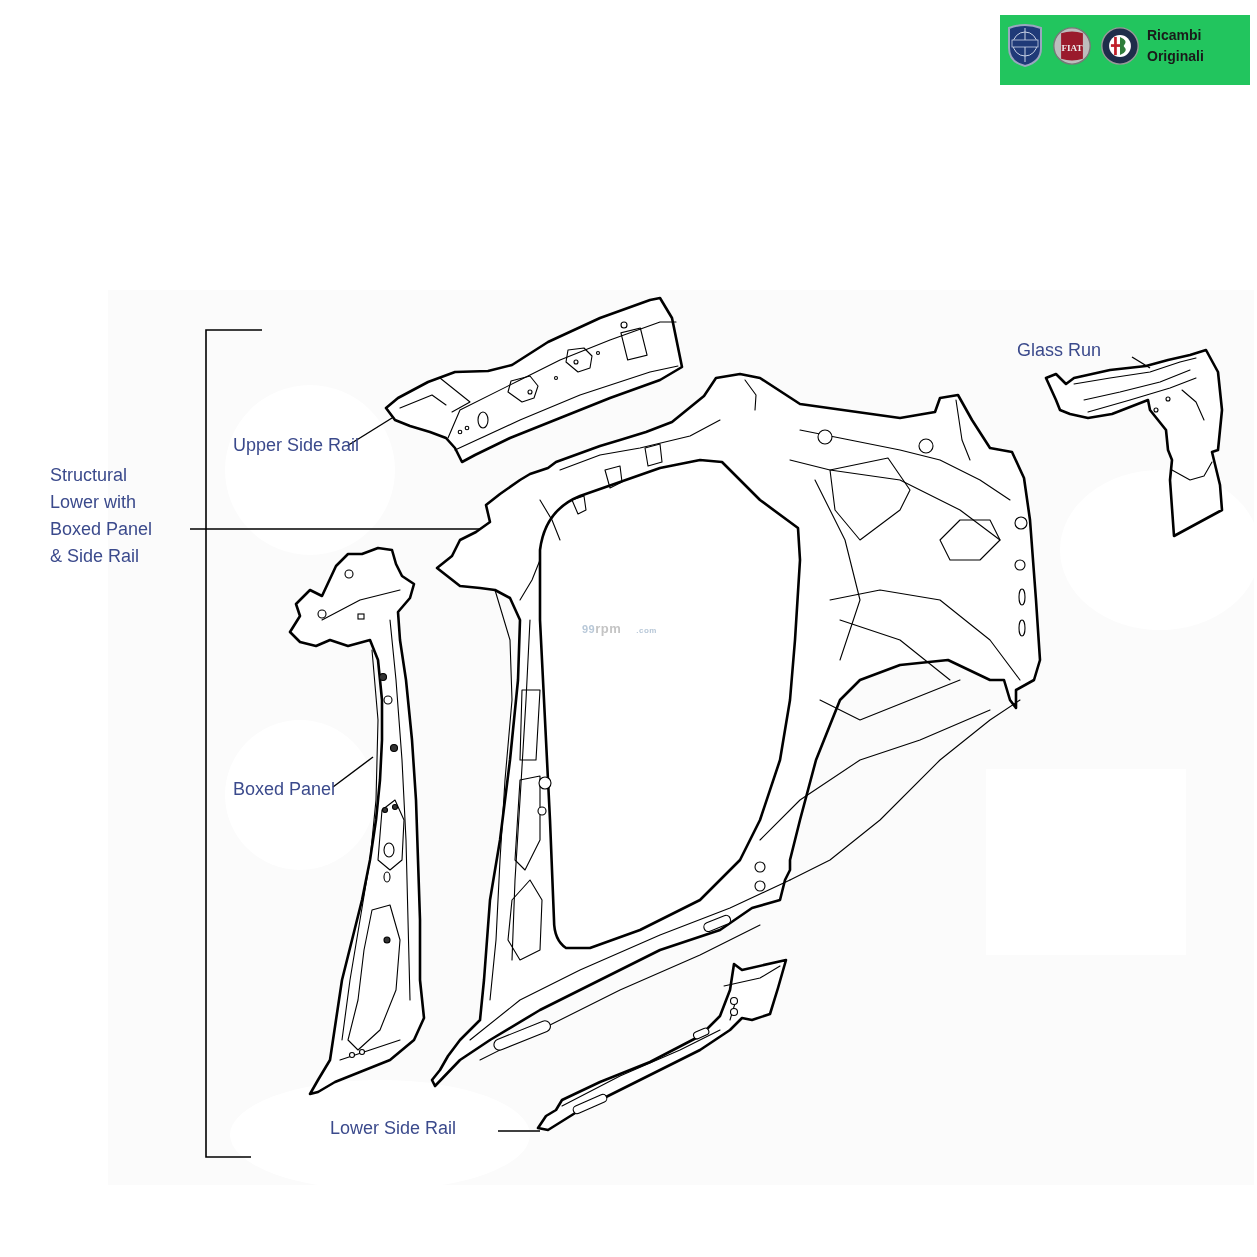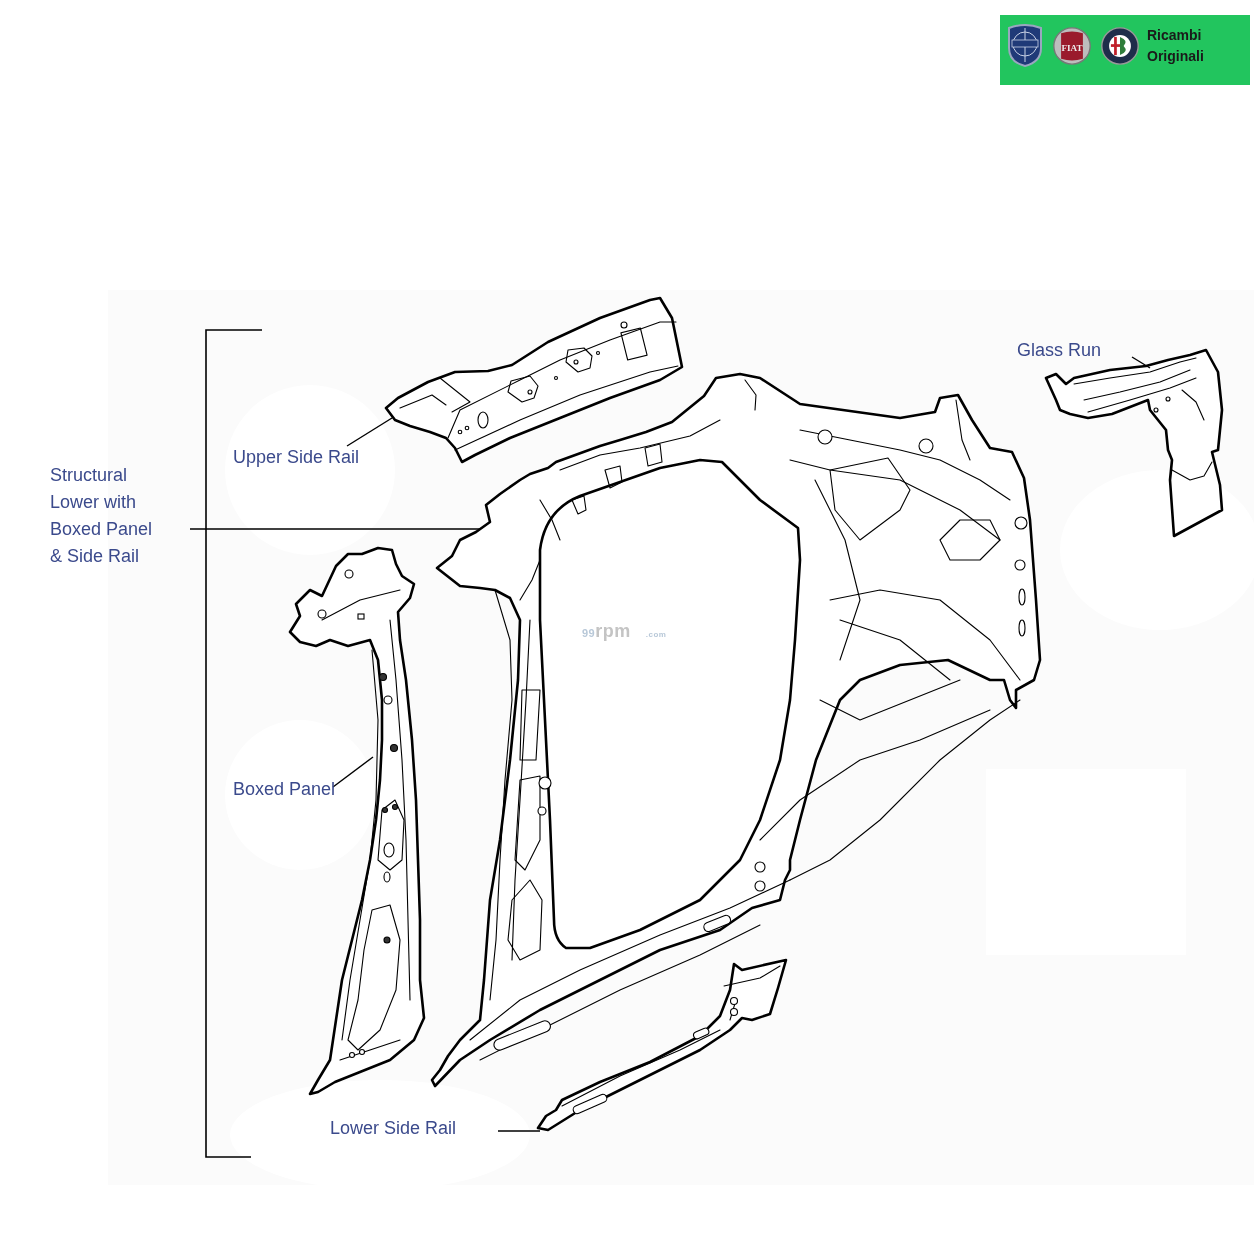"Upper Side Rail" div.label { top: 444px -> 432px }
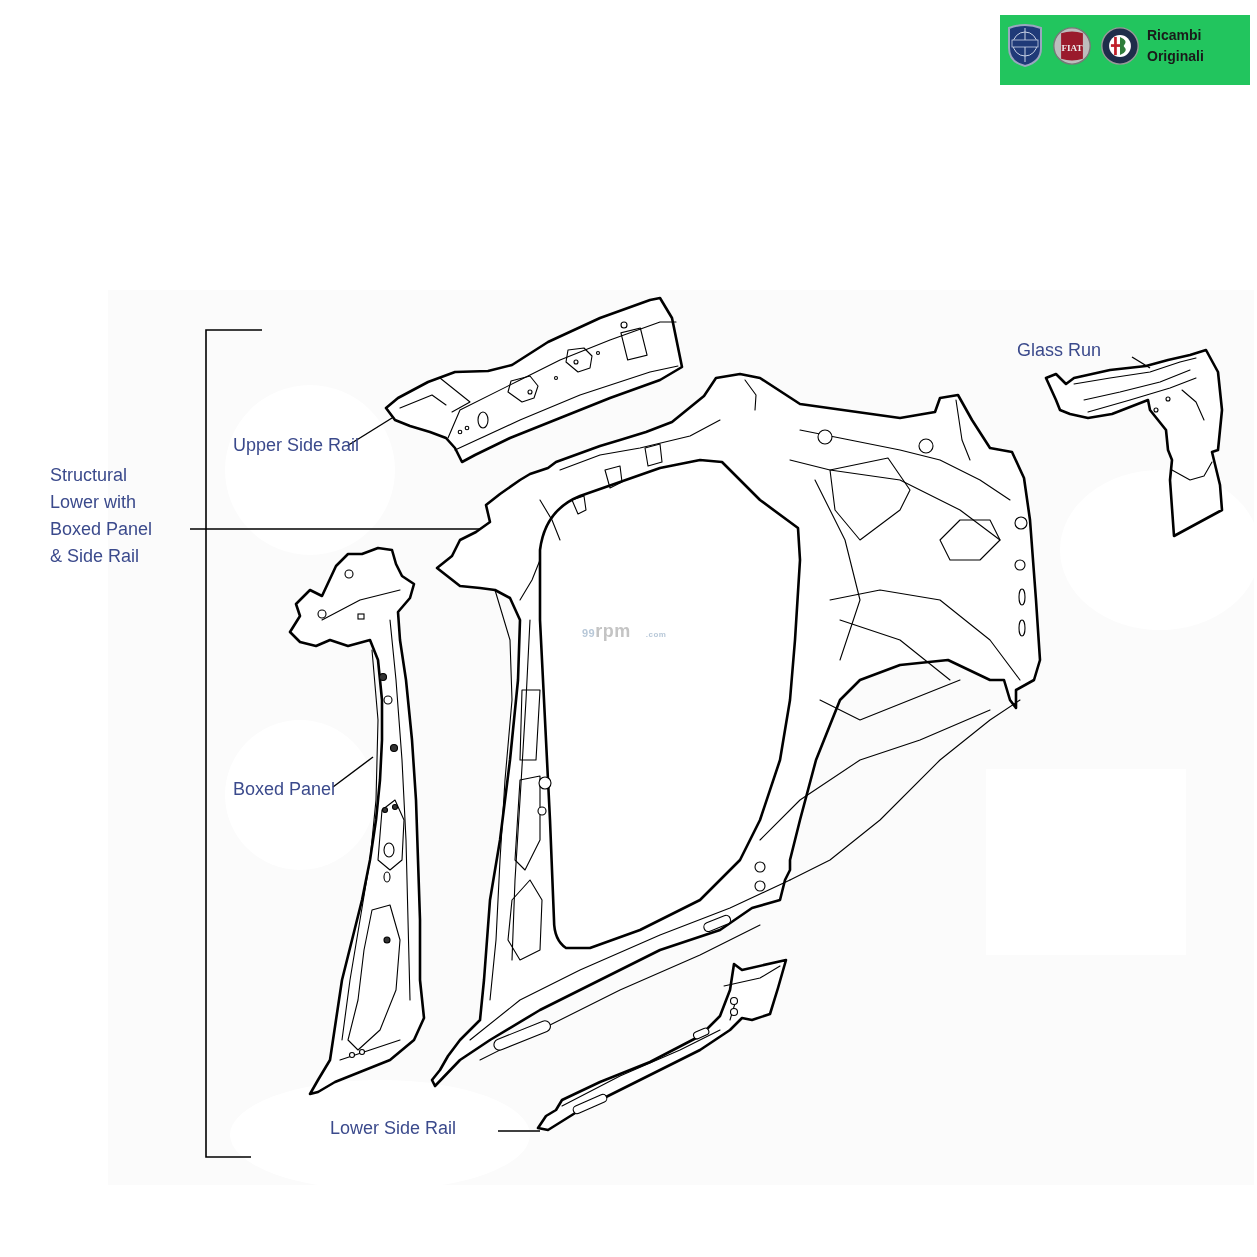"rpm" .watermark .mid { font-size: 18px -> 13px }
